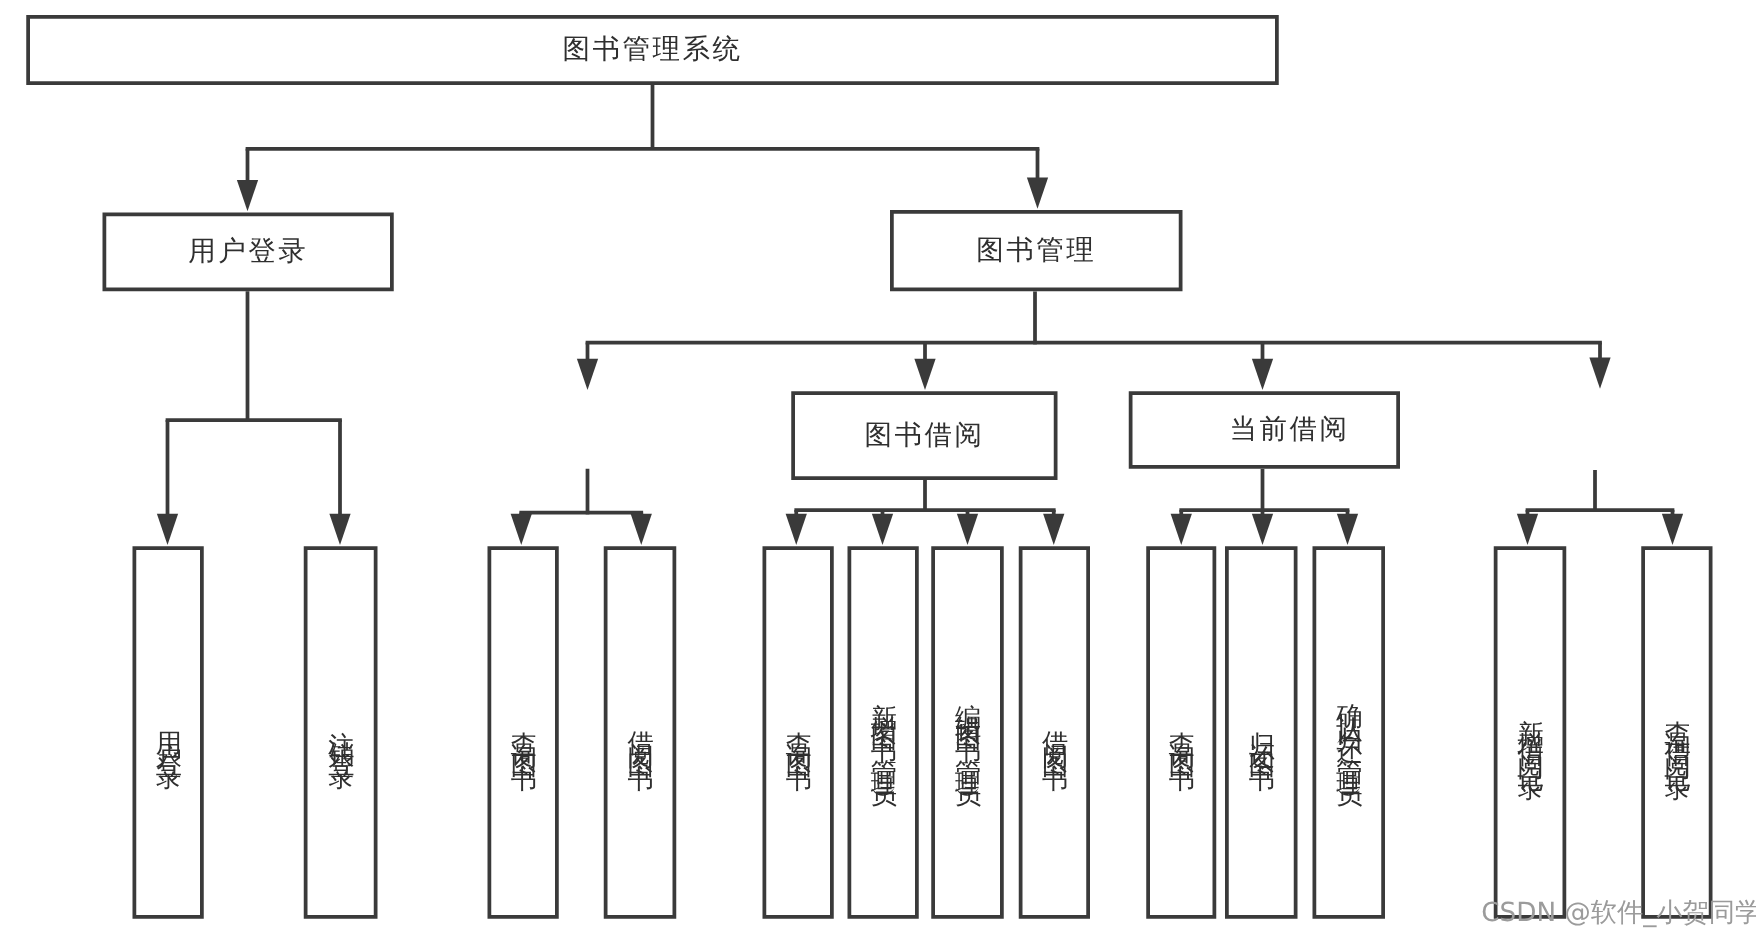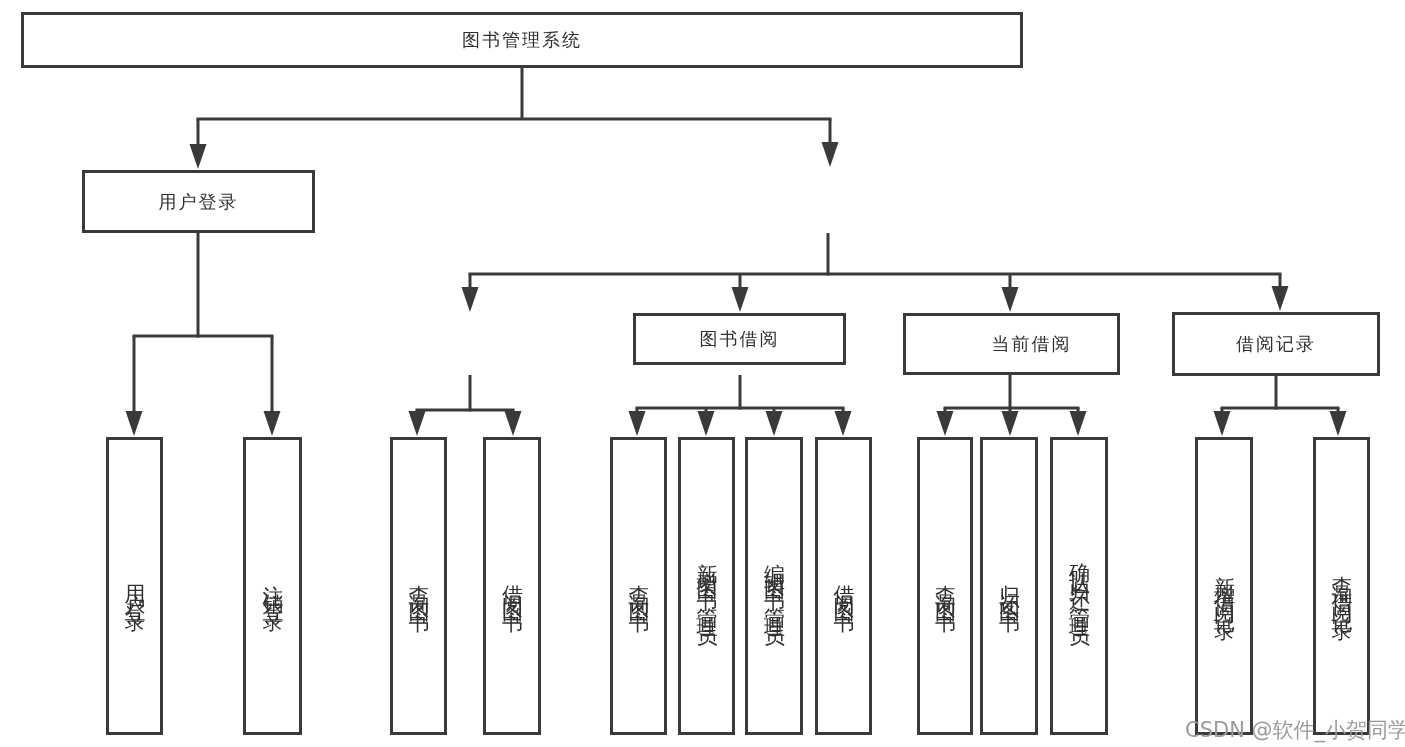"图书管理系统" .node { font-size: 18px -> 22px }
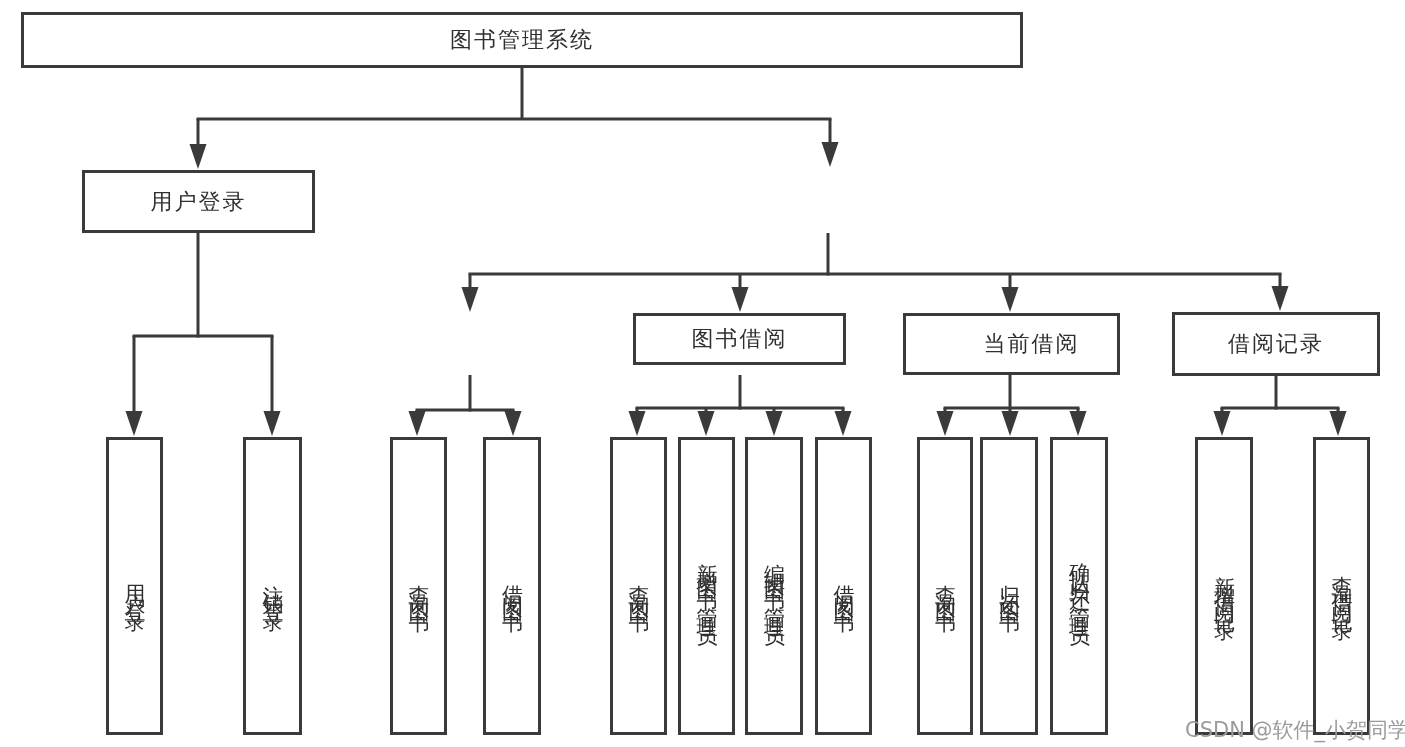"图书管理" div.node { html: none -> <div>图书管理</div> }
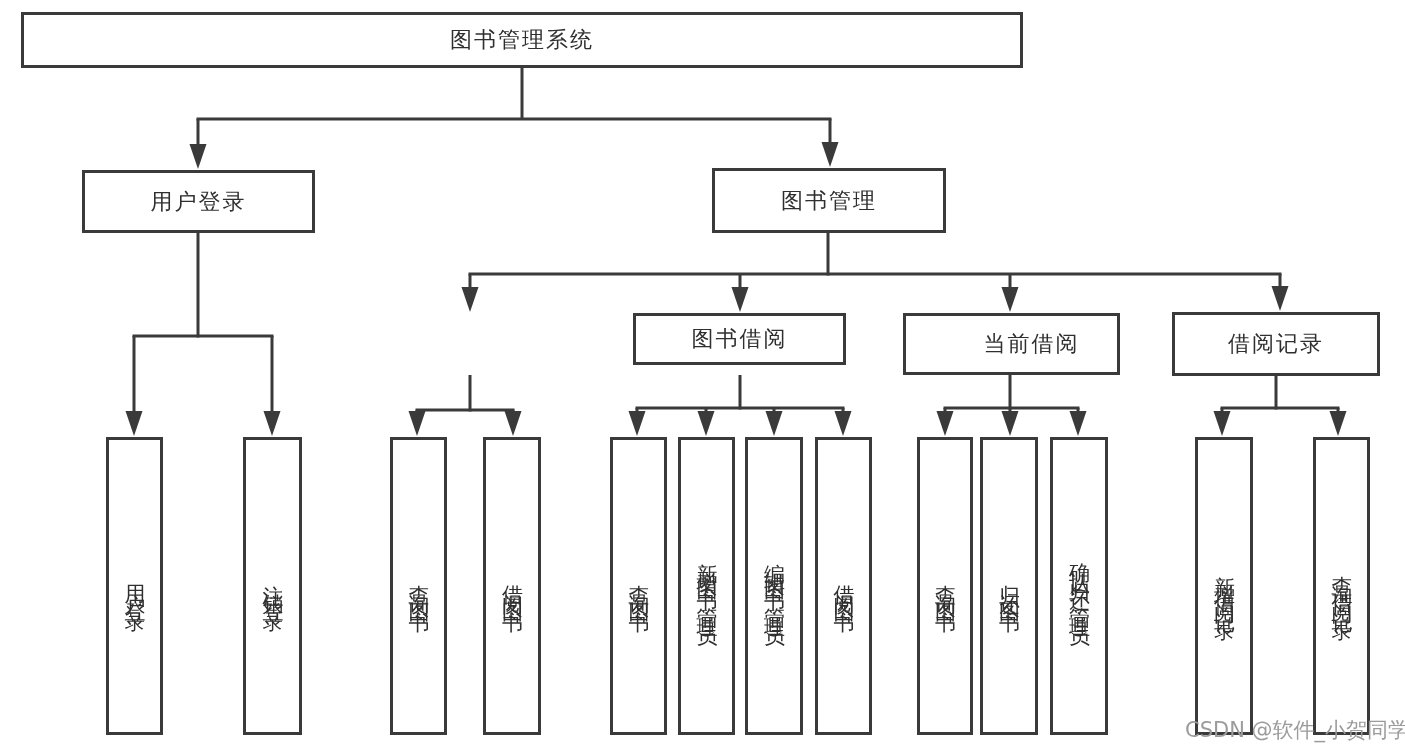"图书借阅" #n-book-borrow { height: 52px -> 71px }
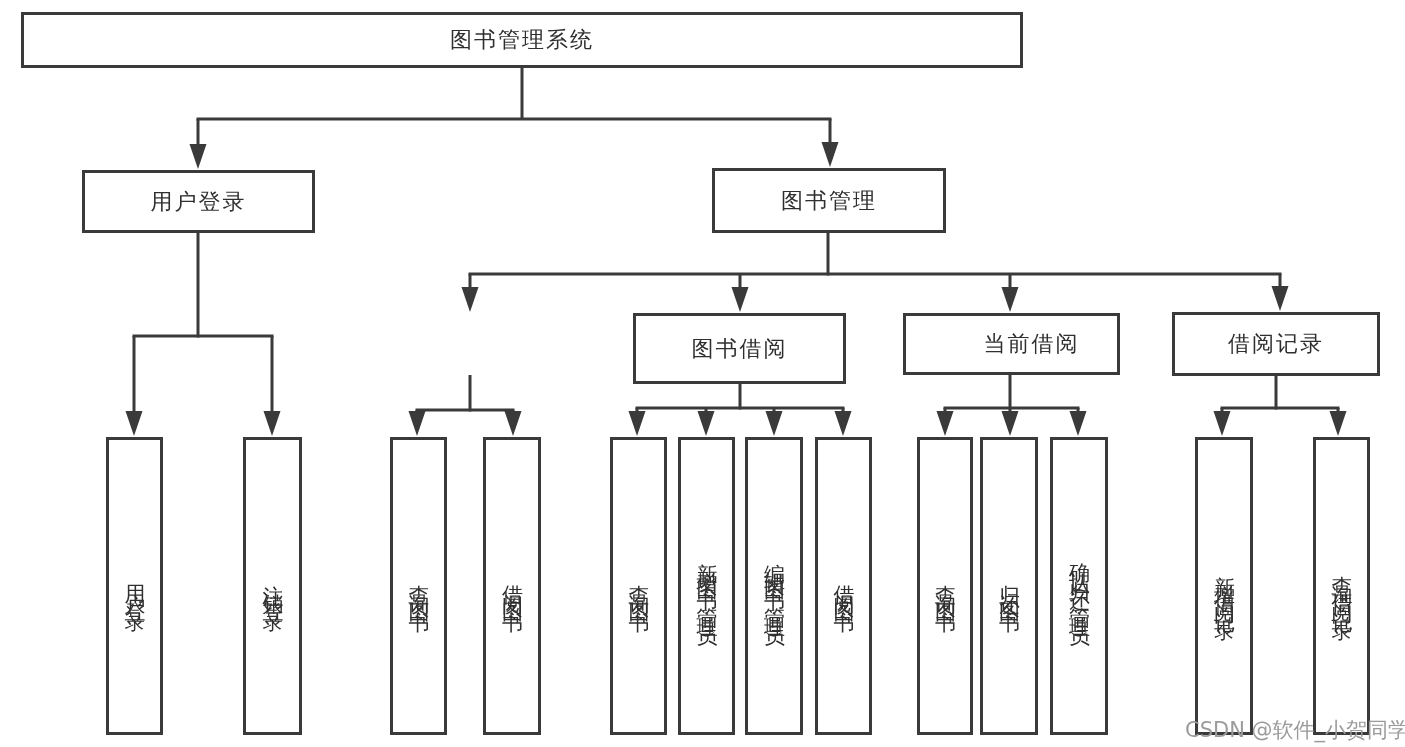"借阅记录" div.node { html: <div>借阅记录</div> -> none }
